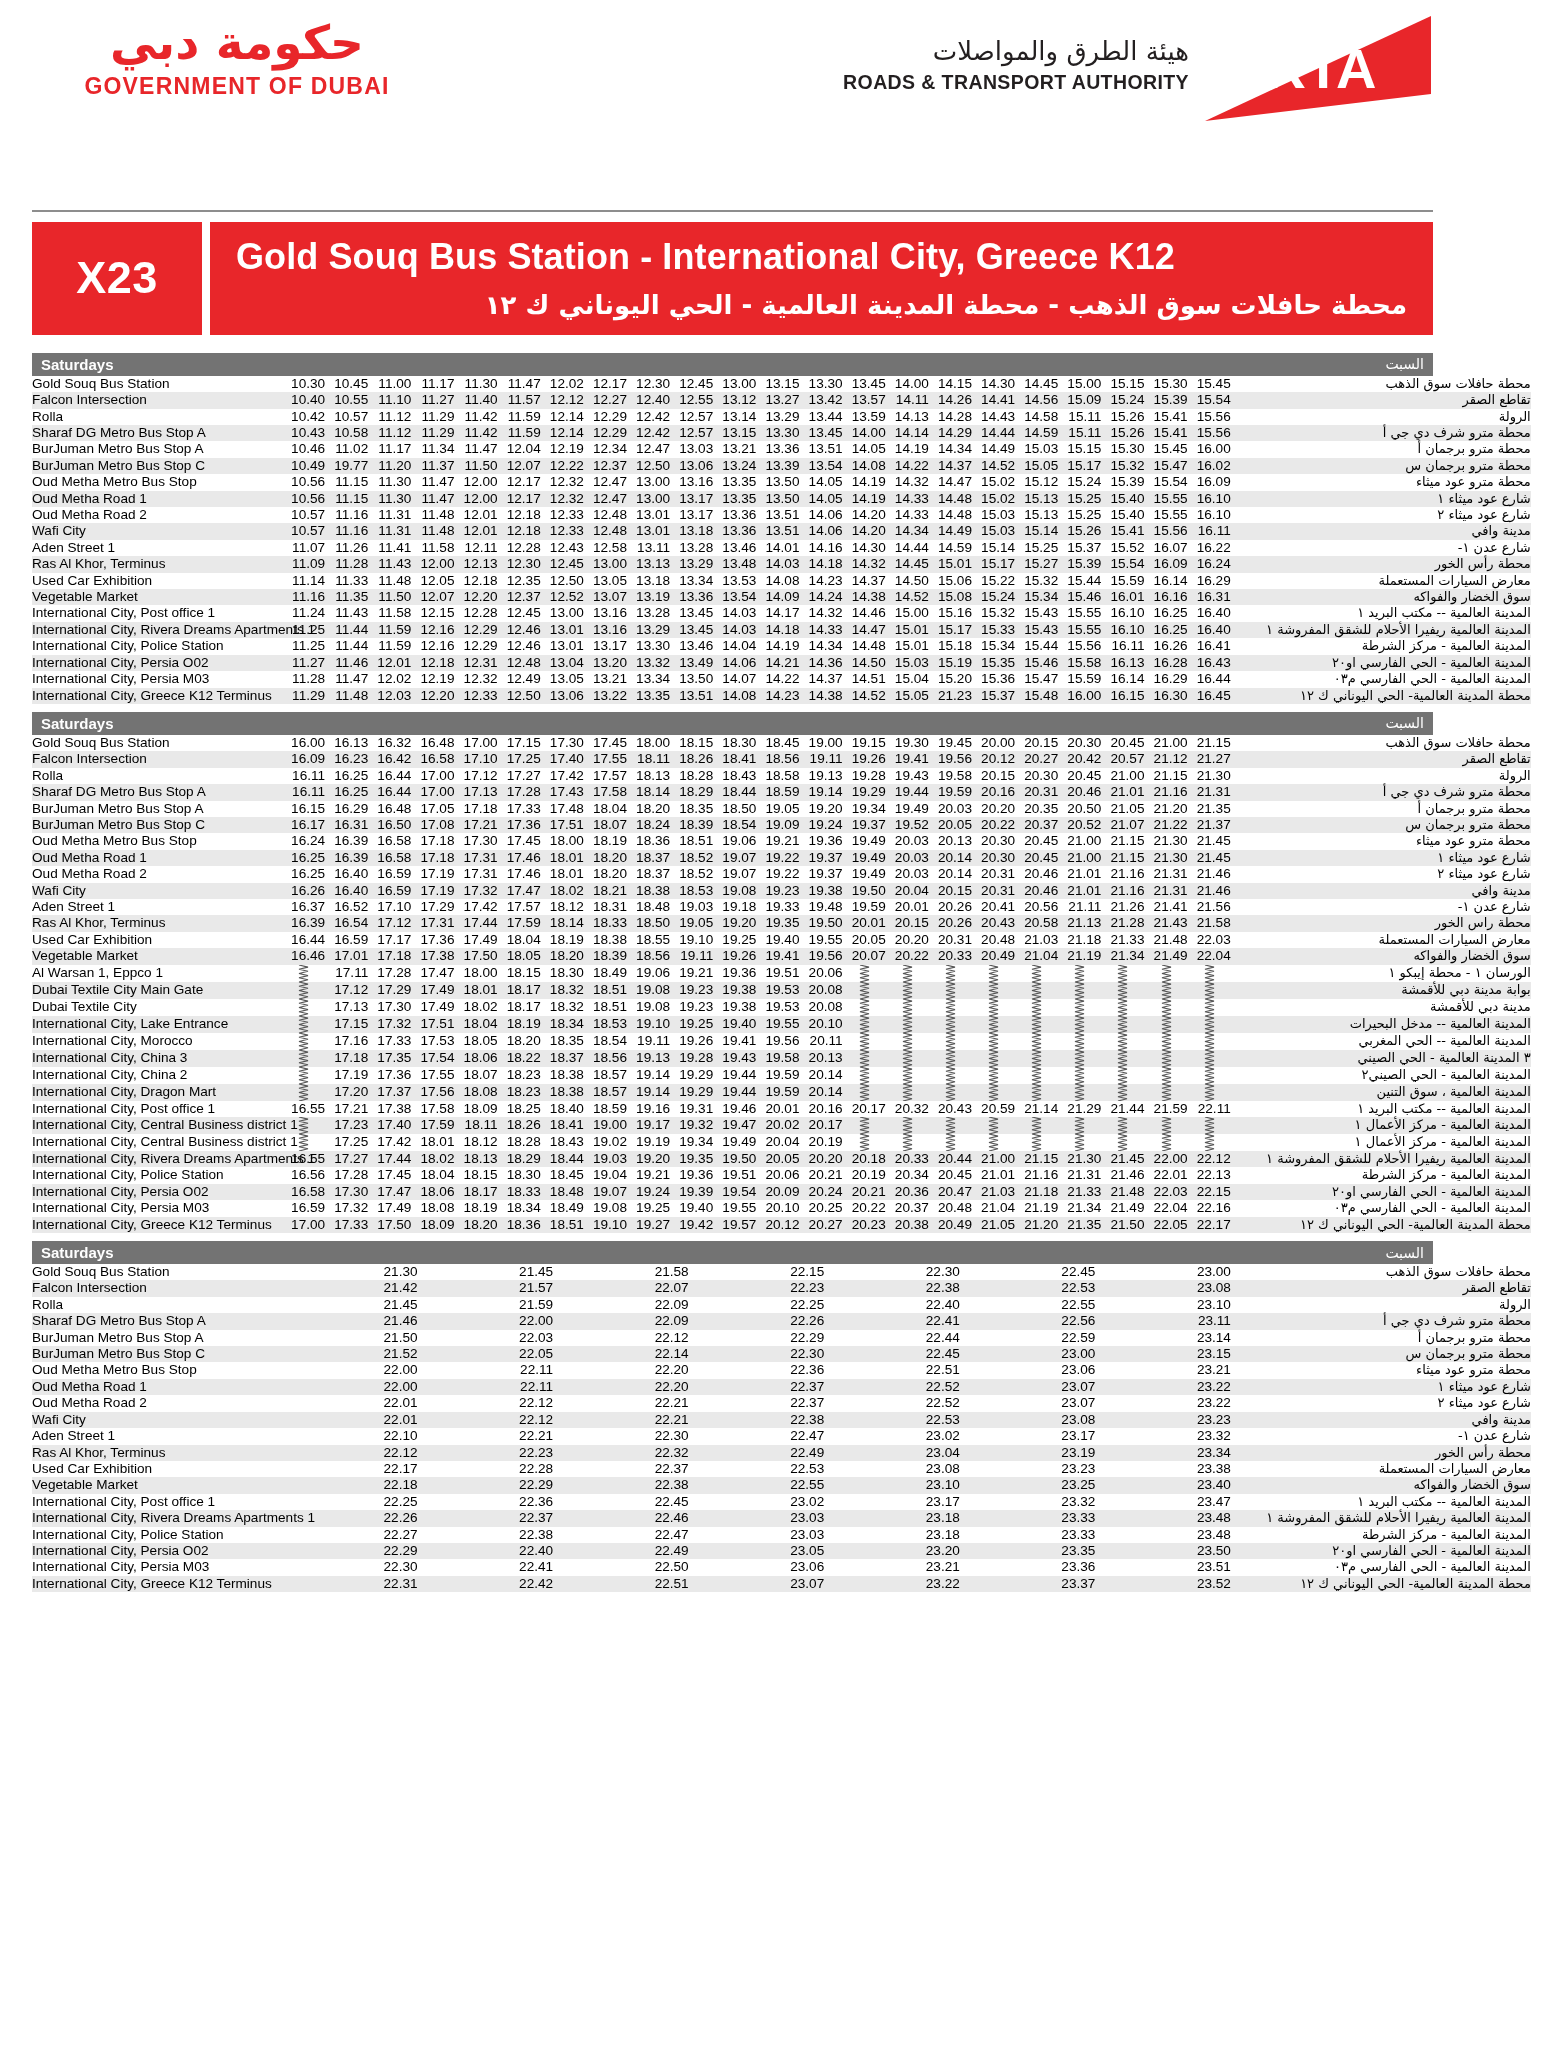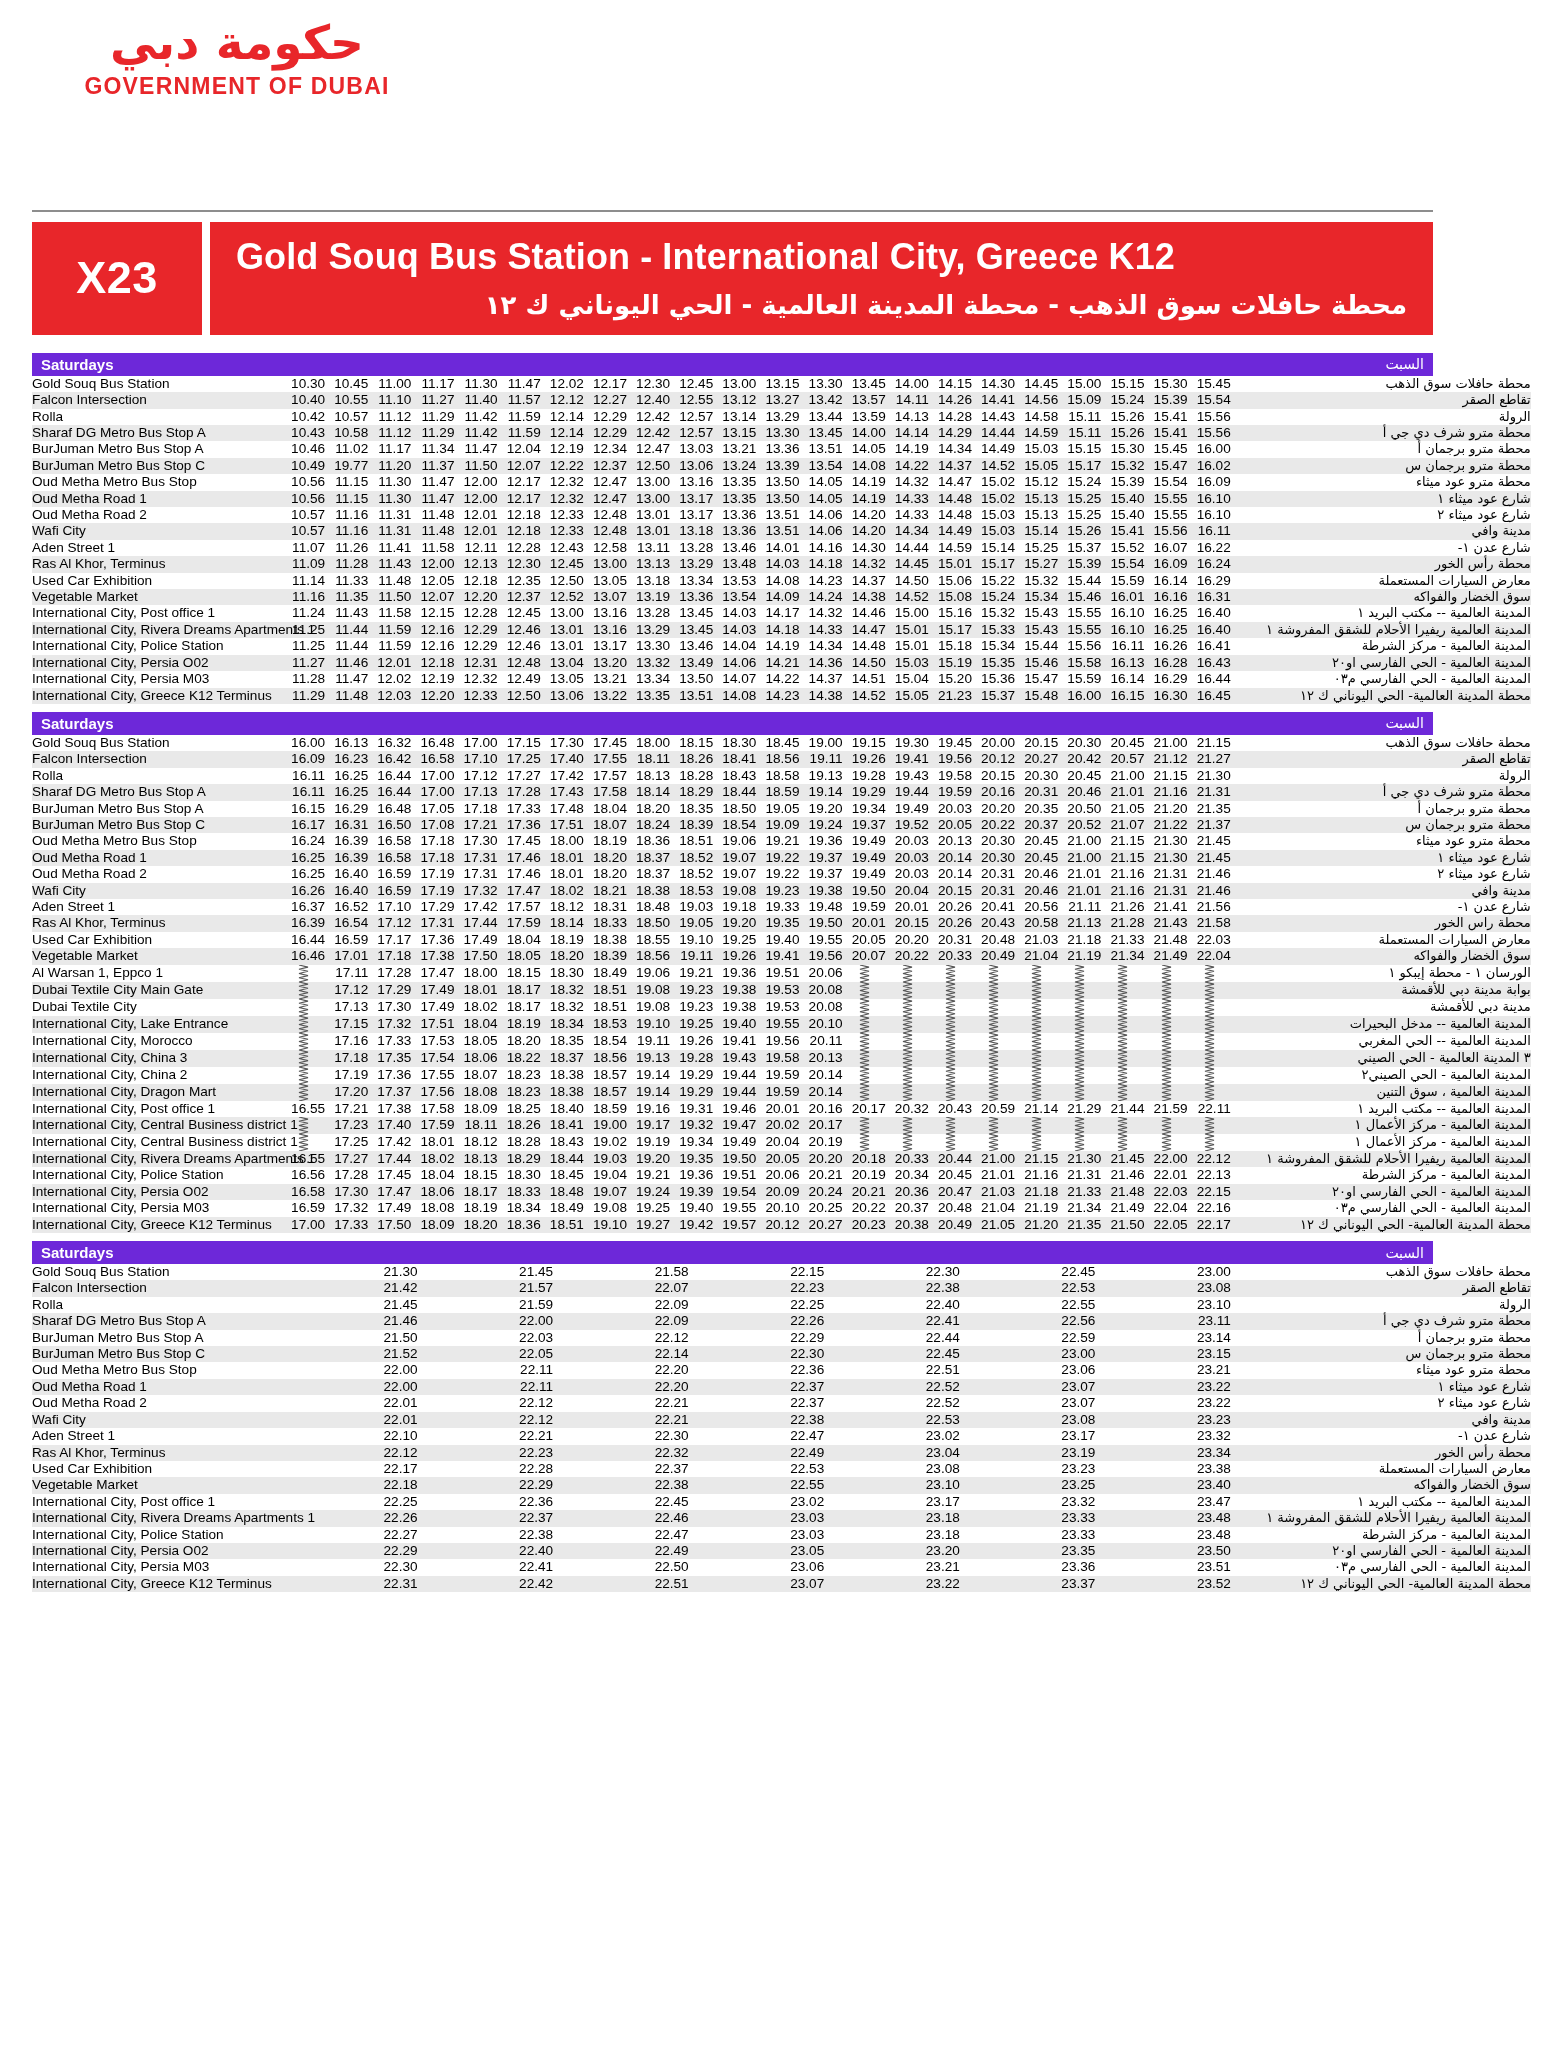"هيئة الطرق والمواصلات" div.rta-block { html: none -> <div> <div> <div>هيئة الطرق والمواصلات</div> <div>ROADS &amp; TRANSPORT AUTHORITY</div> </div> <div> <svg> <polygon></polygon> <text>RTA</text> </svg> </div> </div> }
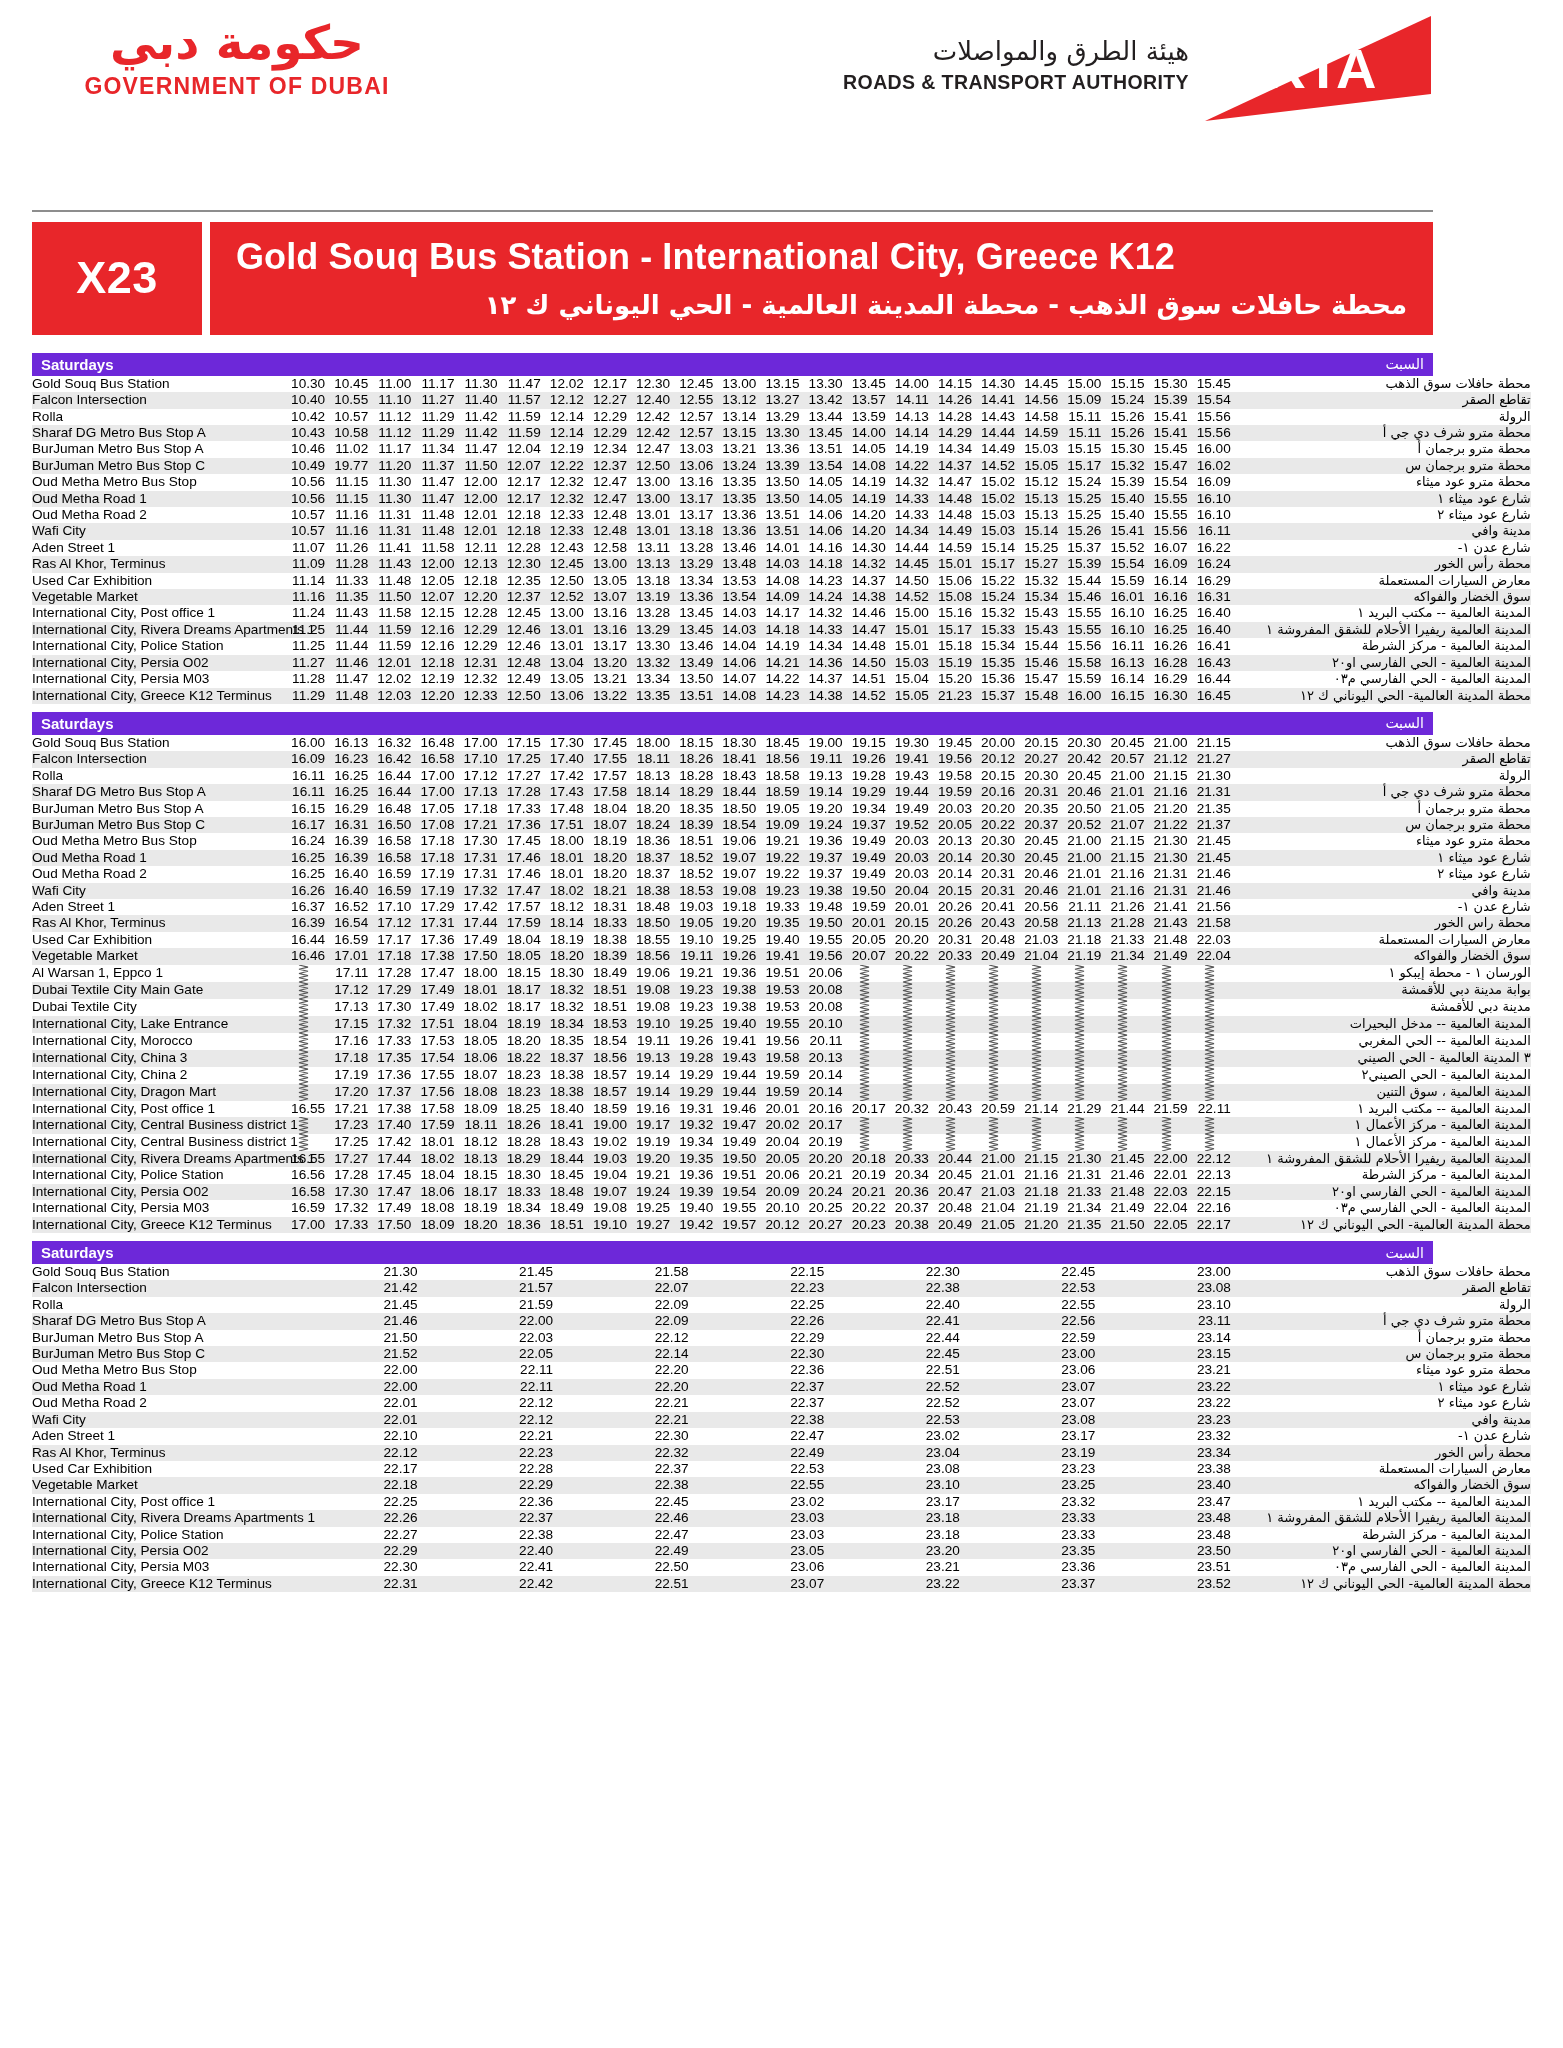"Saturdays" .band { background: #6d28d9 -> #737373 }
